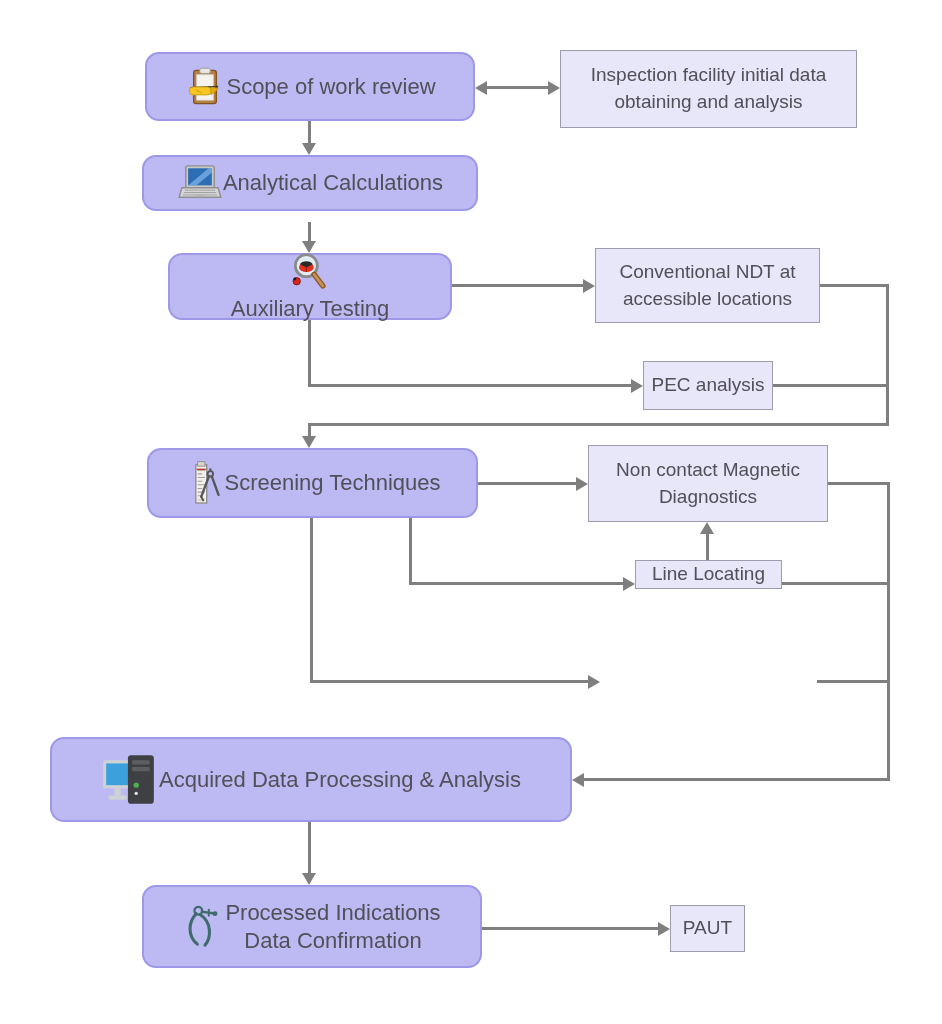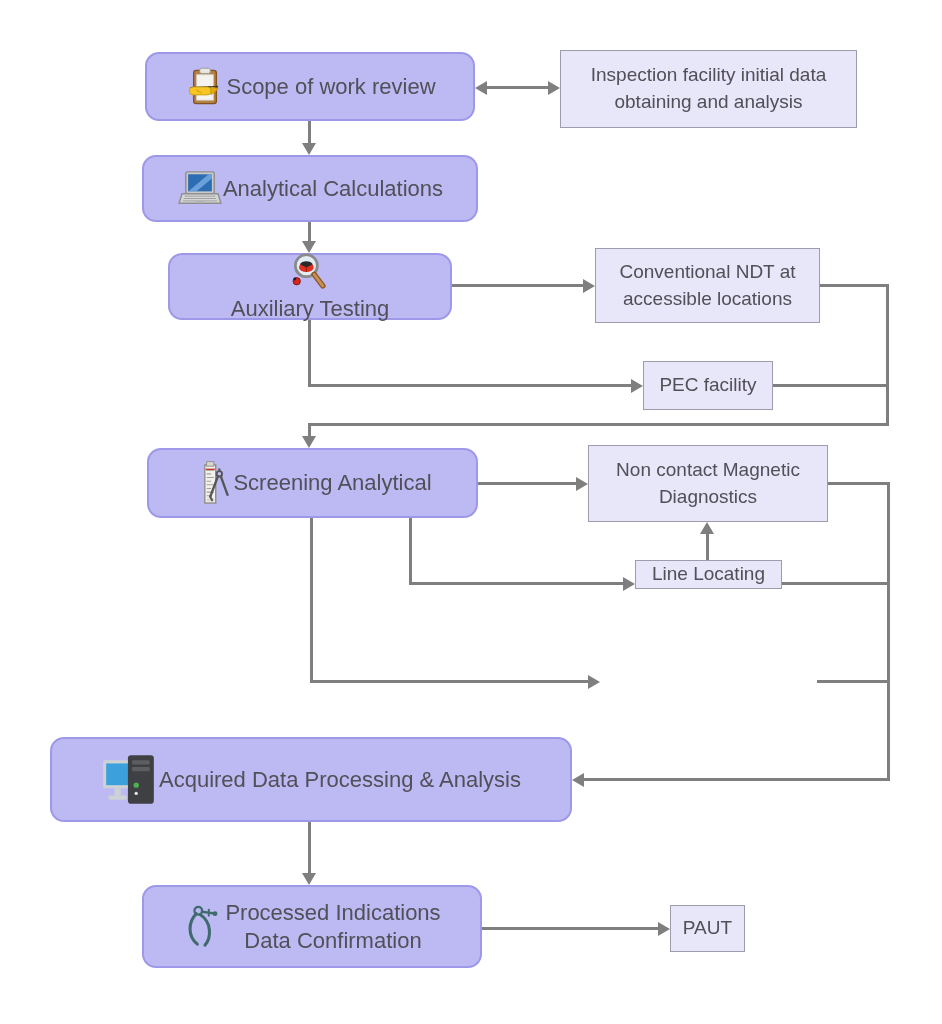"Analytical Calculations" div.pbox { height: 67px -> 56px }
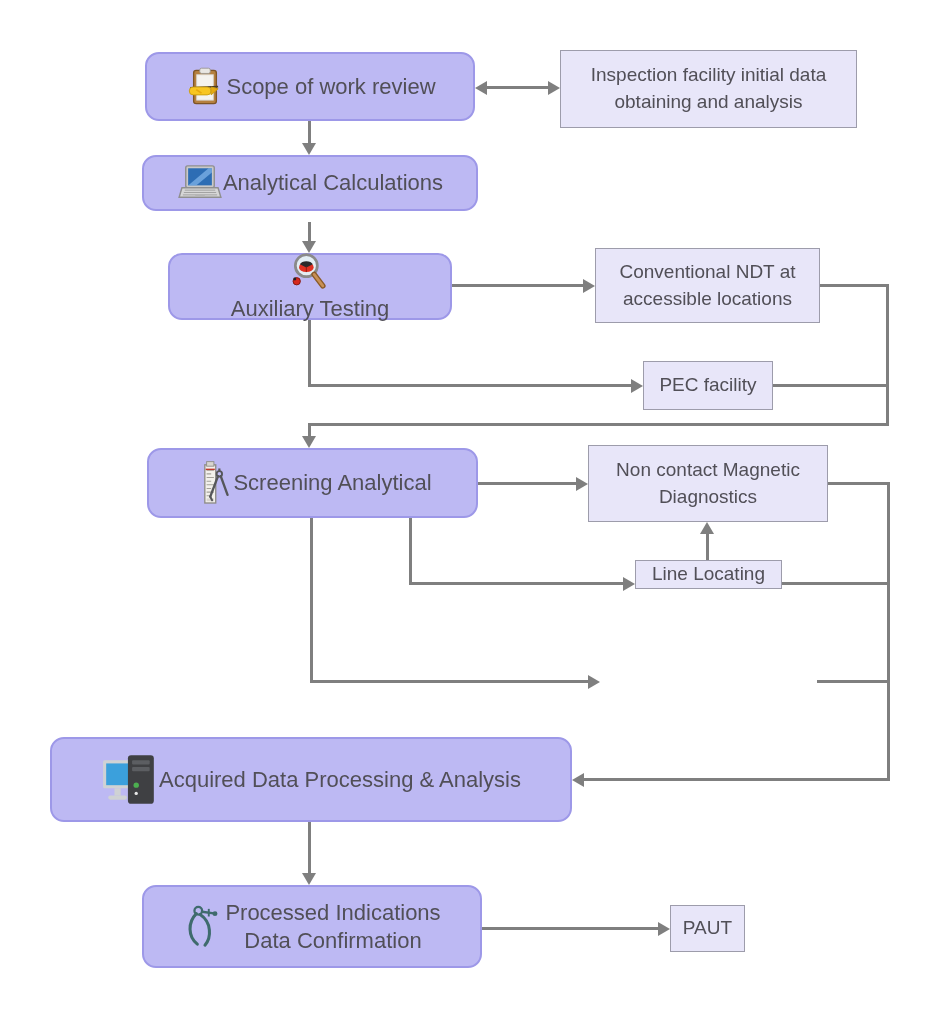"PEC facility" span { text: facility -> analysis }
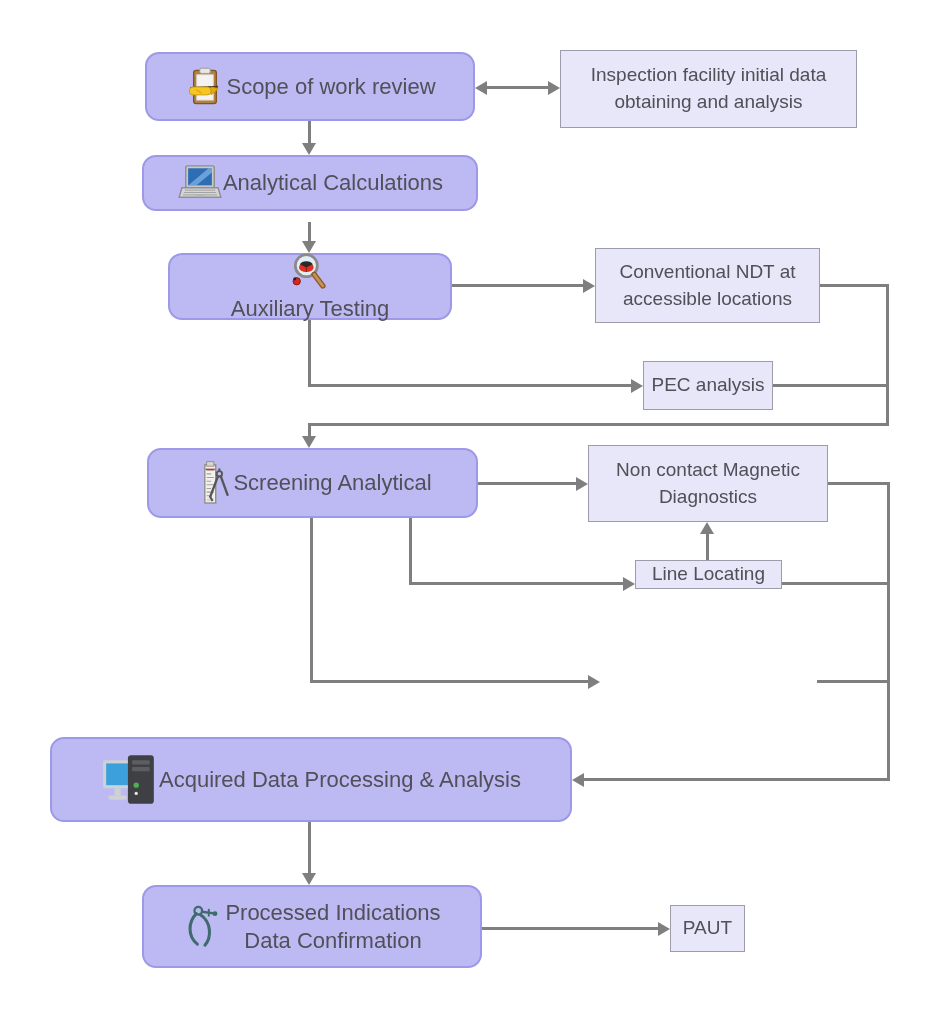"Screening Analytical" span { text: Analytical -> Techniques }
